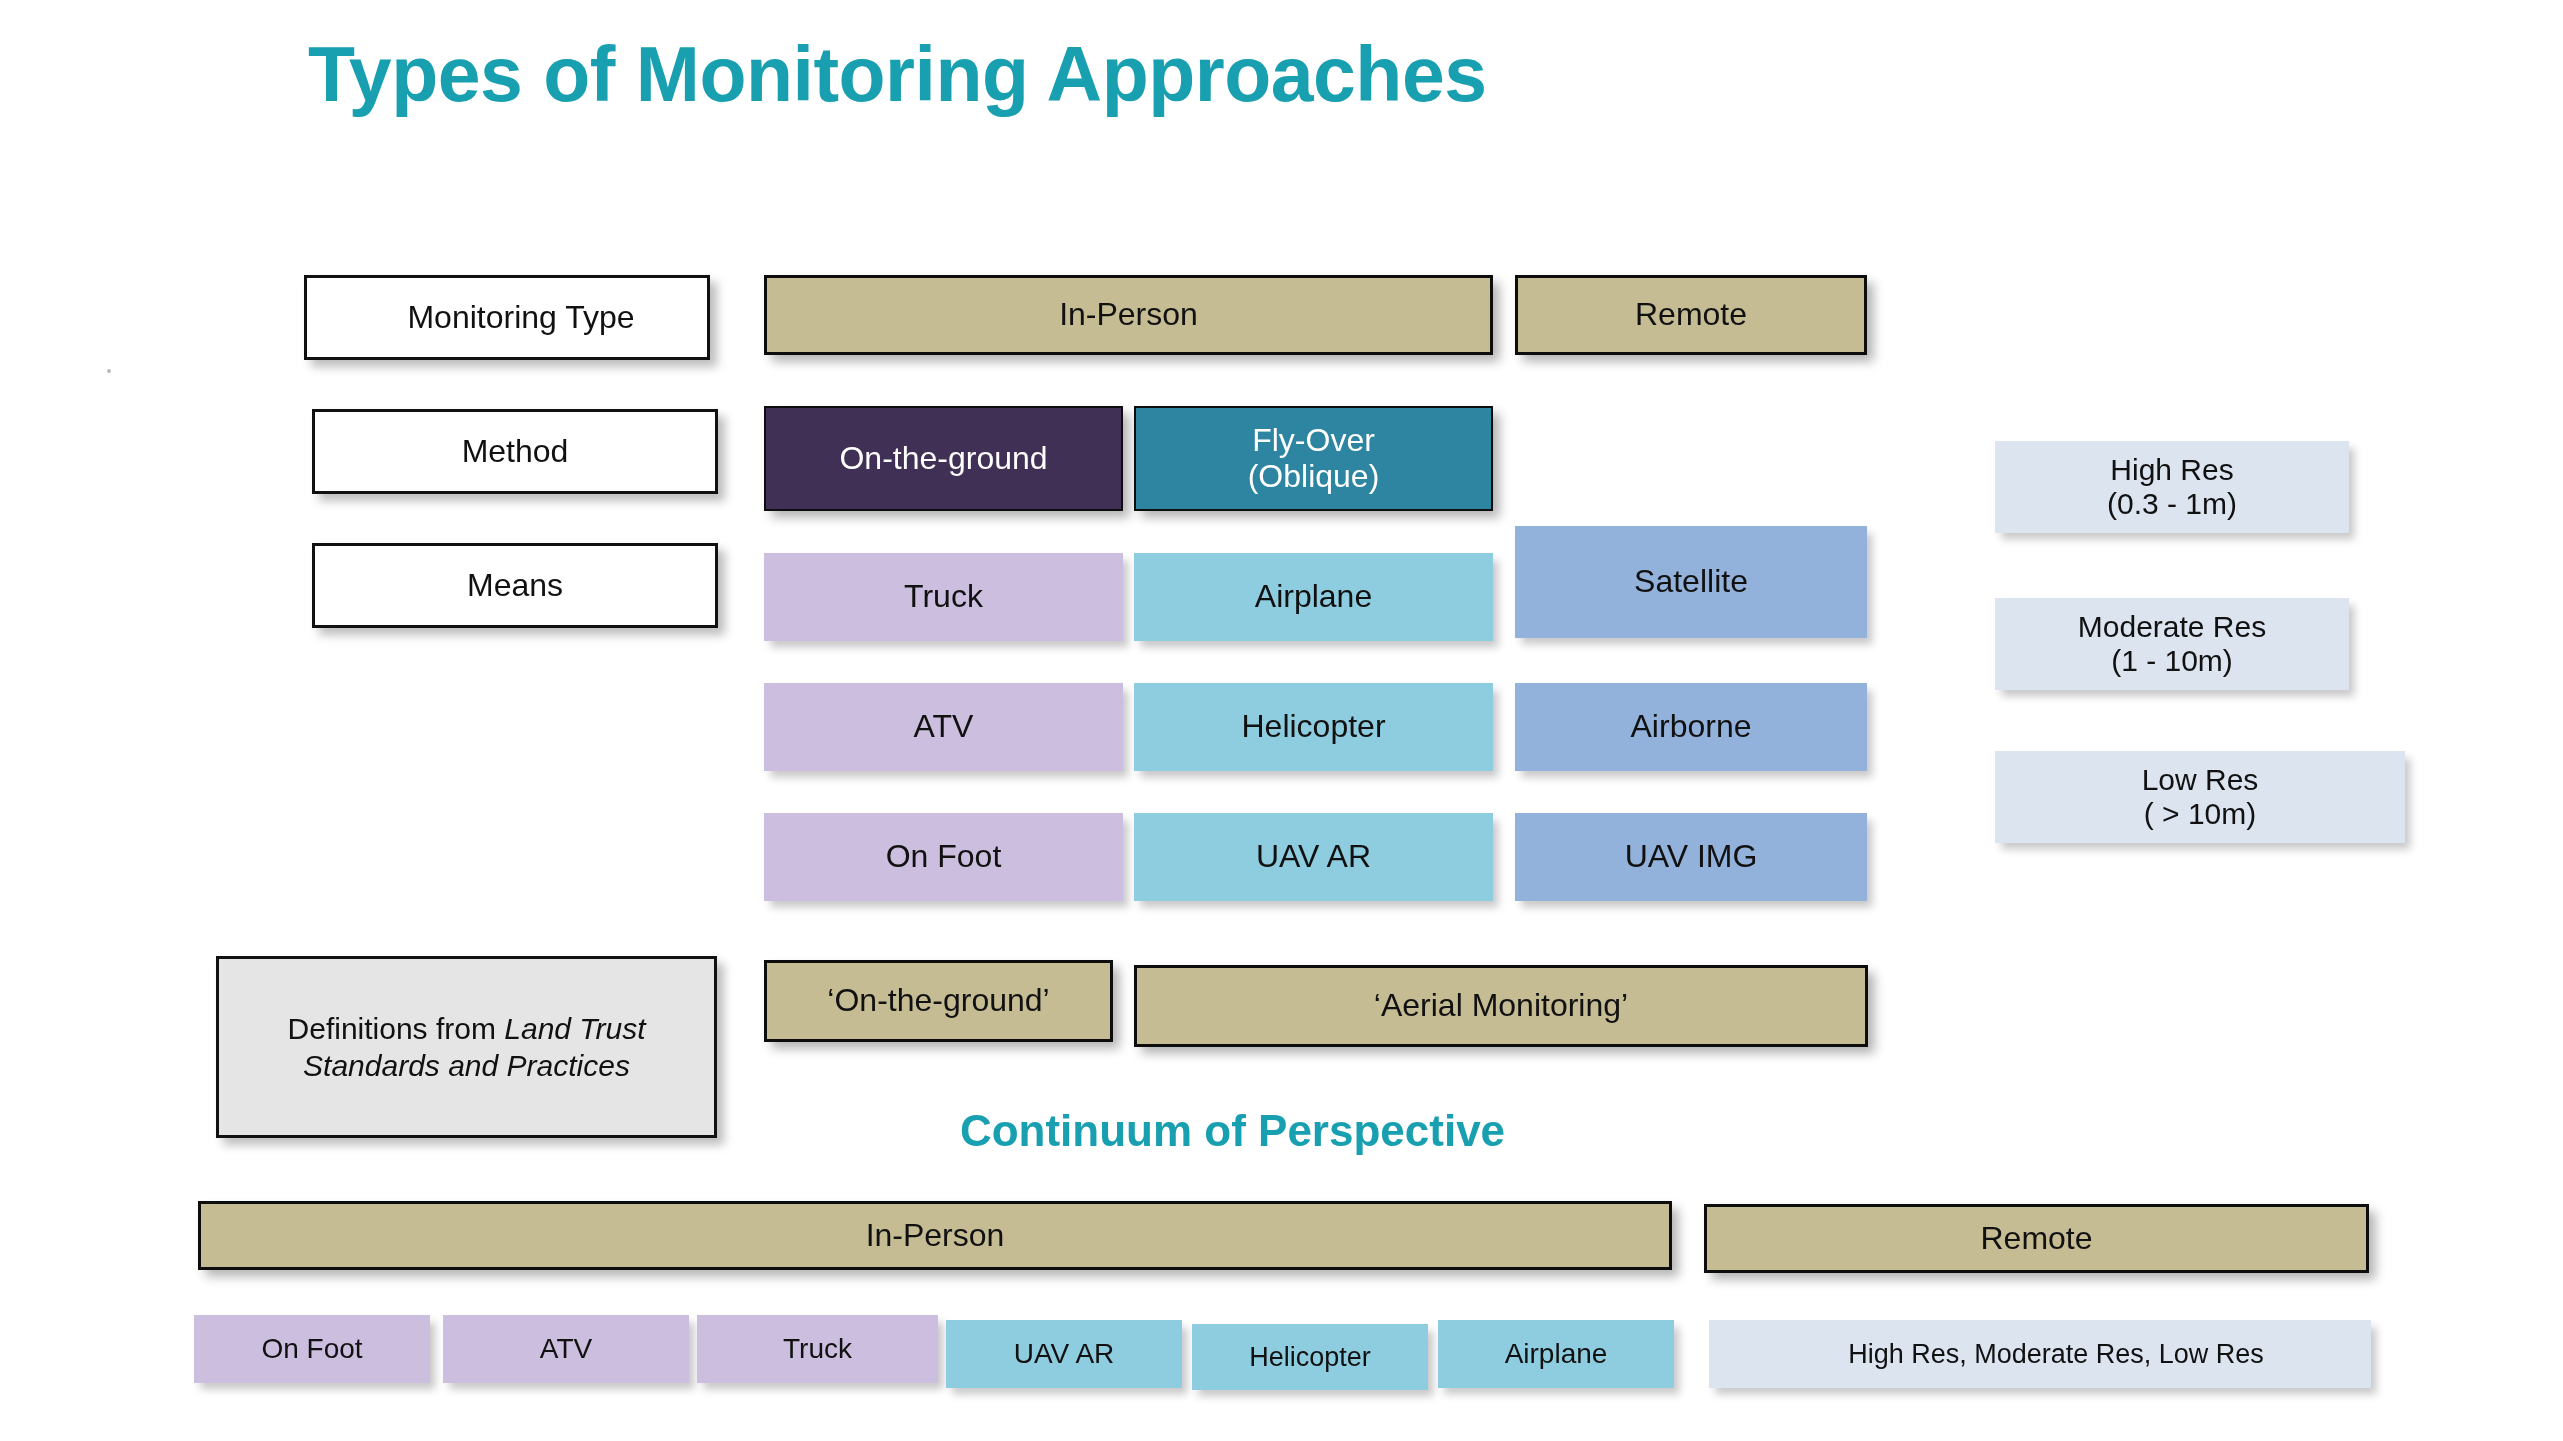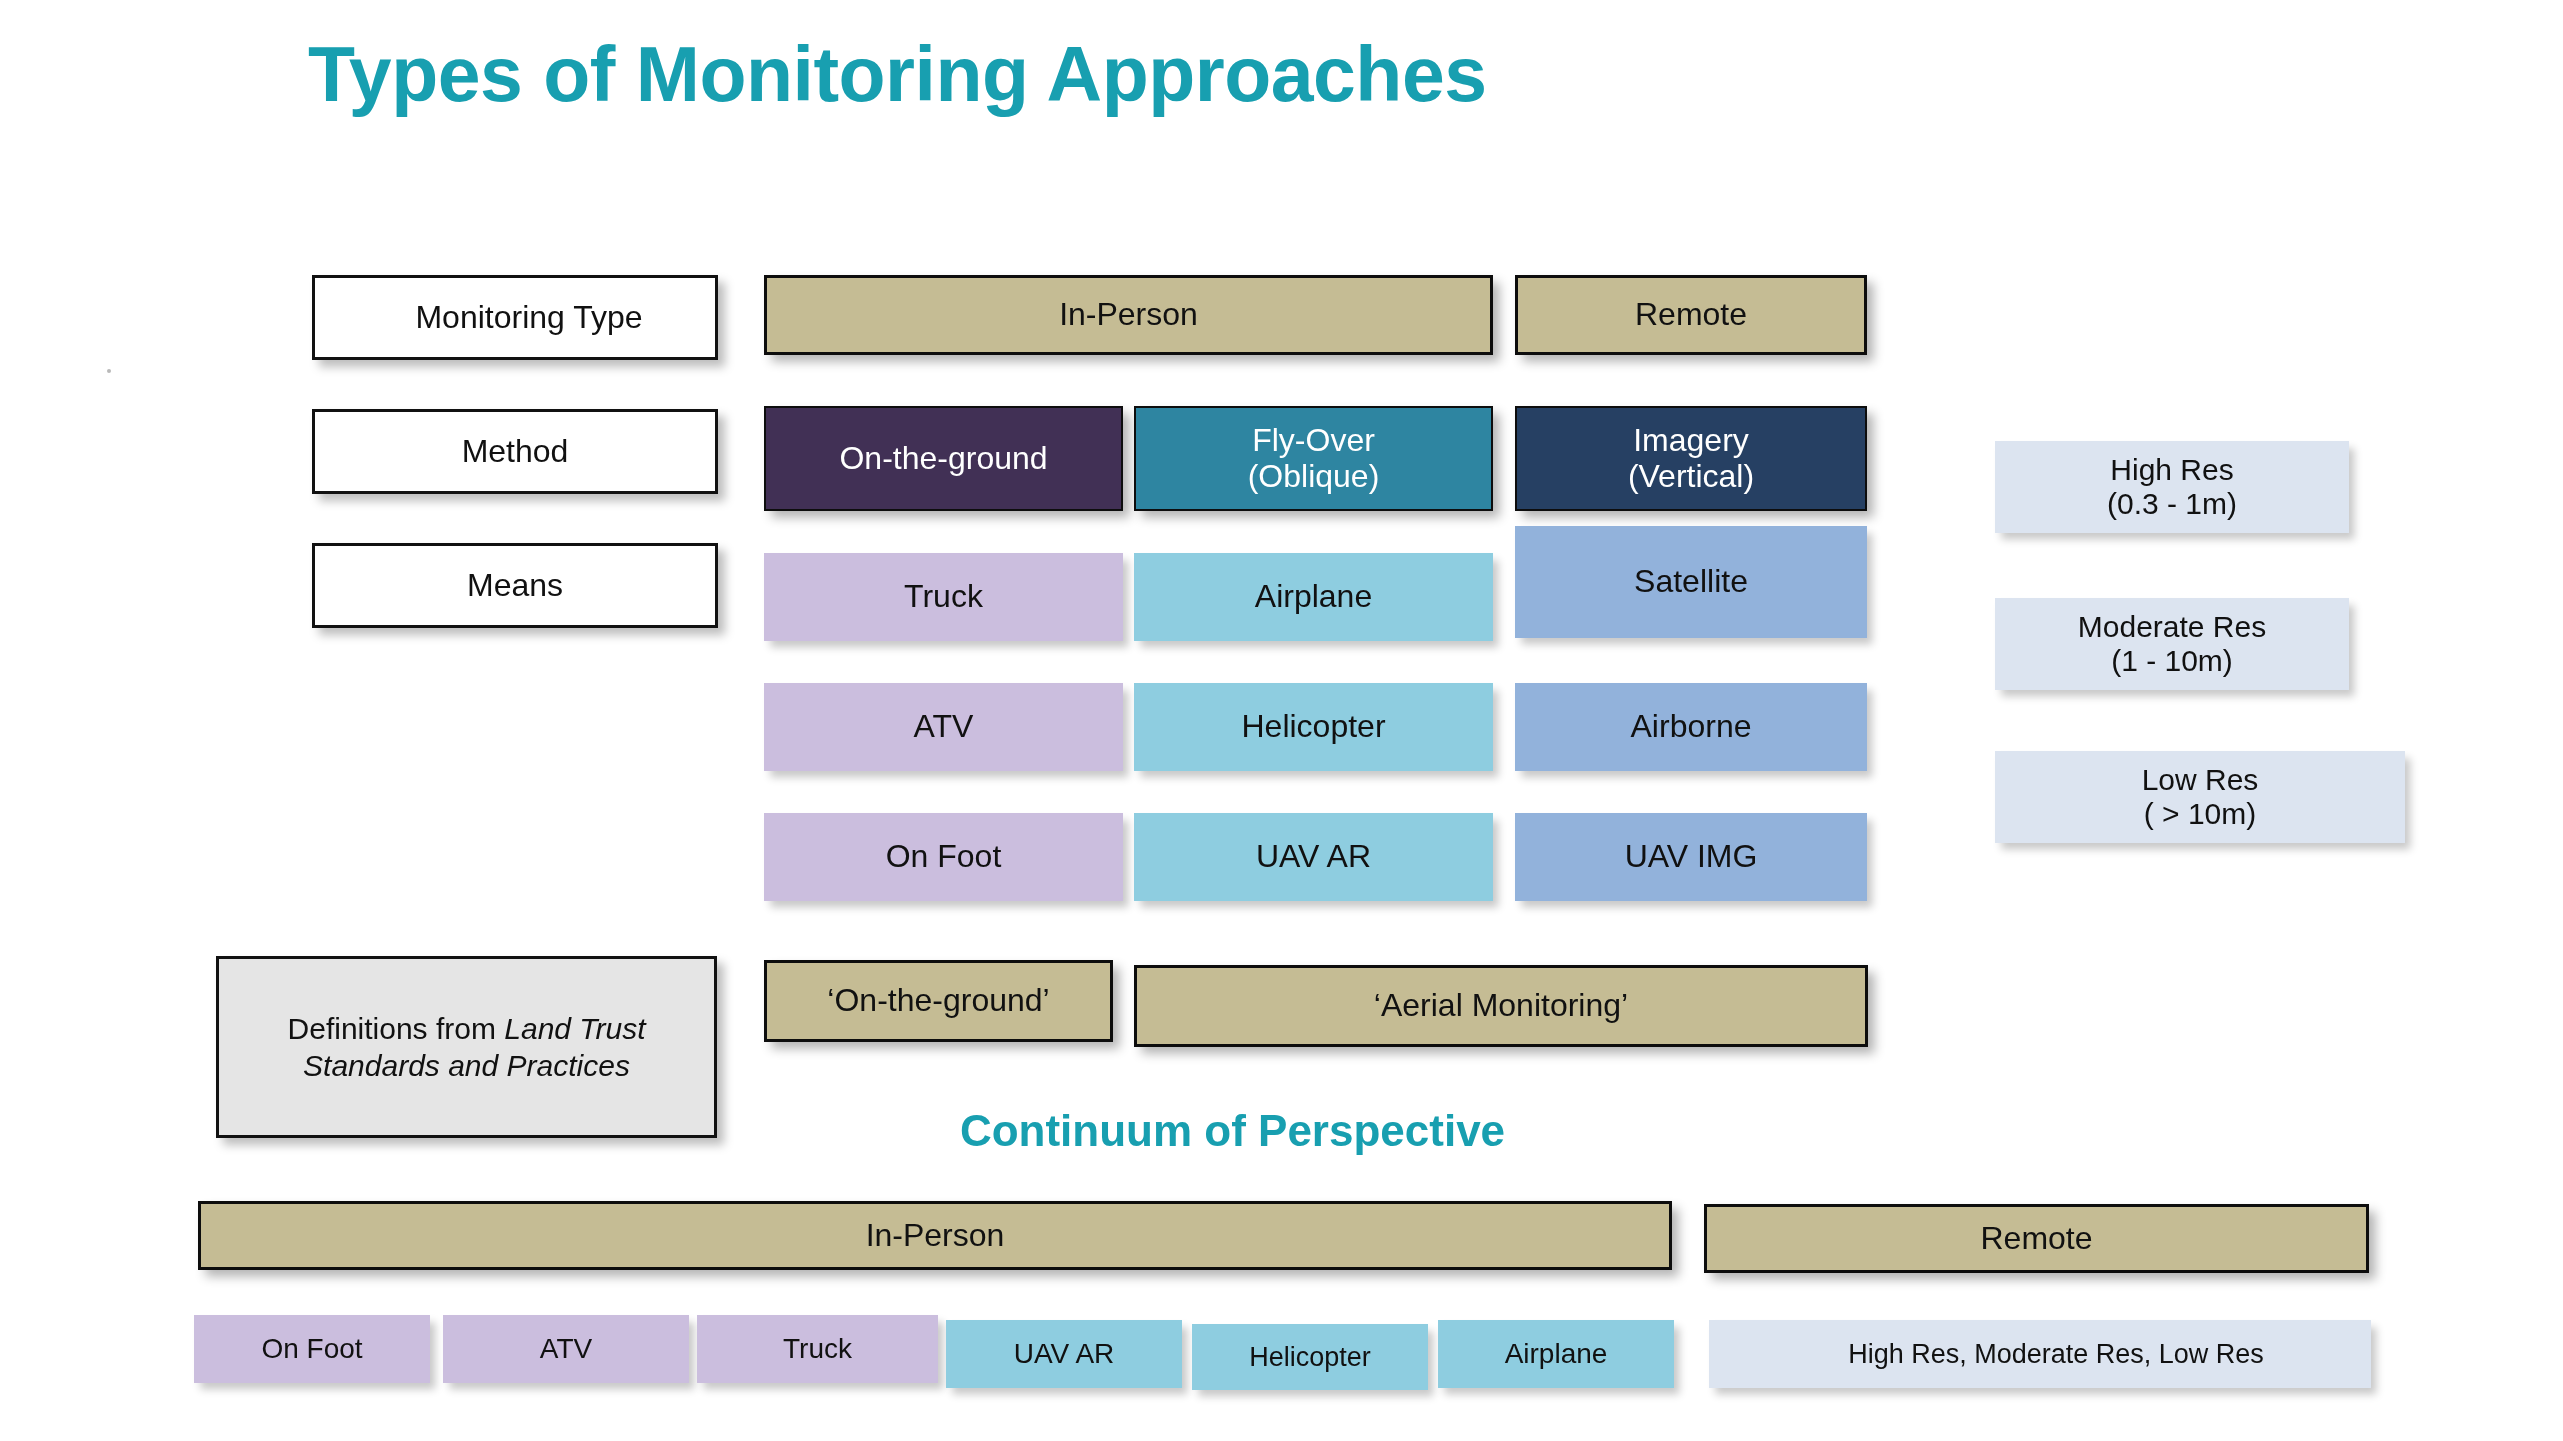"Monitoring Type" div.box { left: 312px -> 304px }
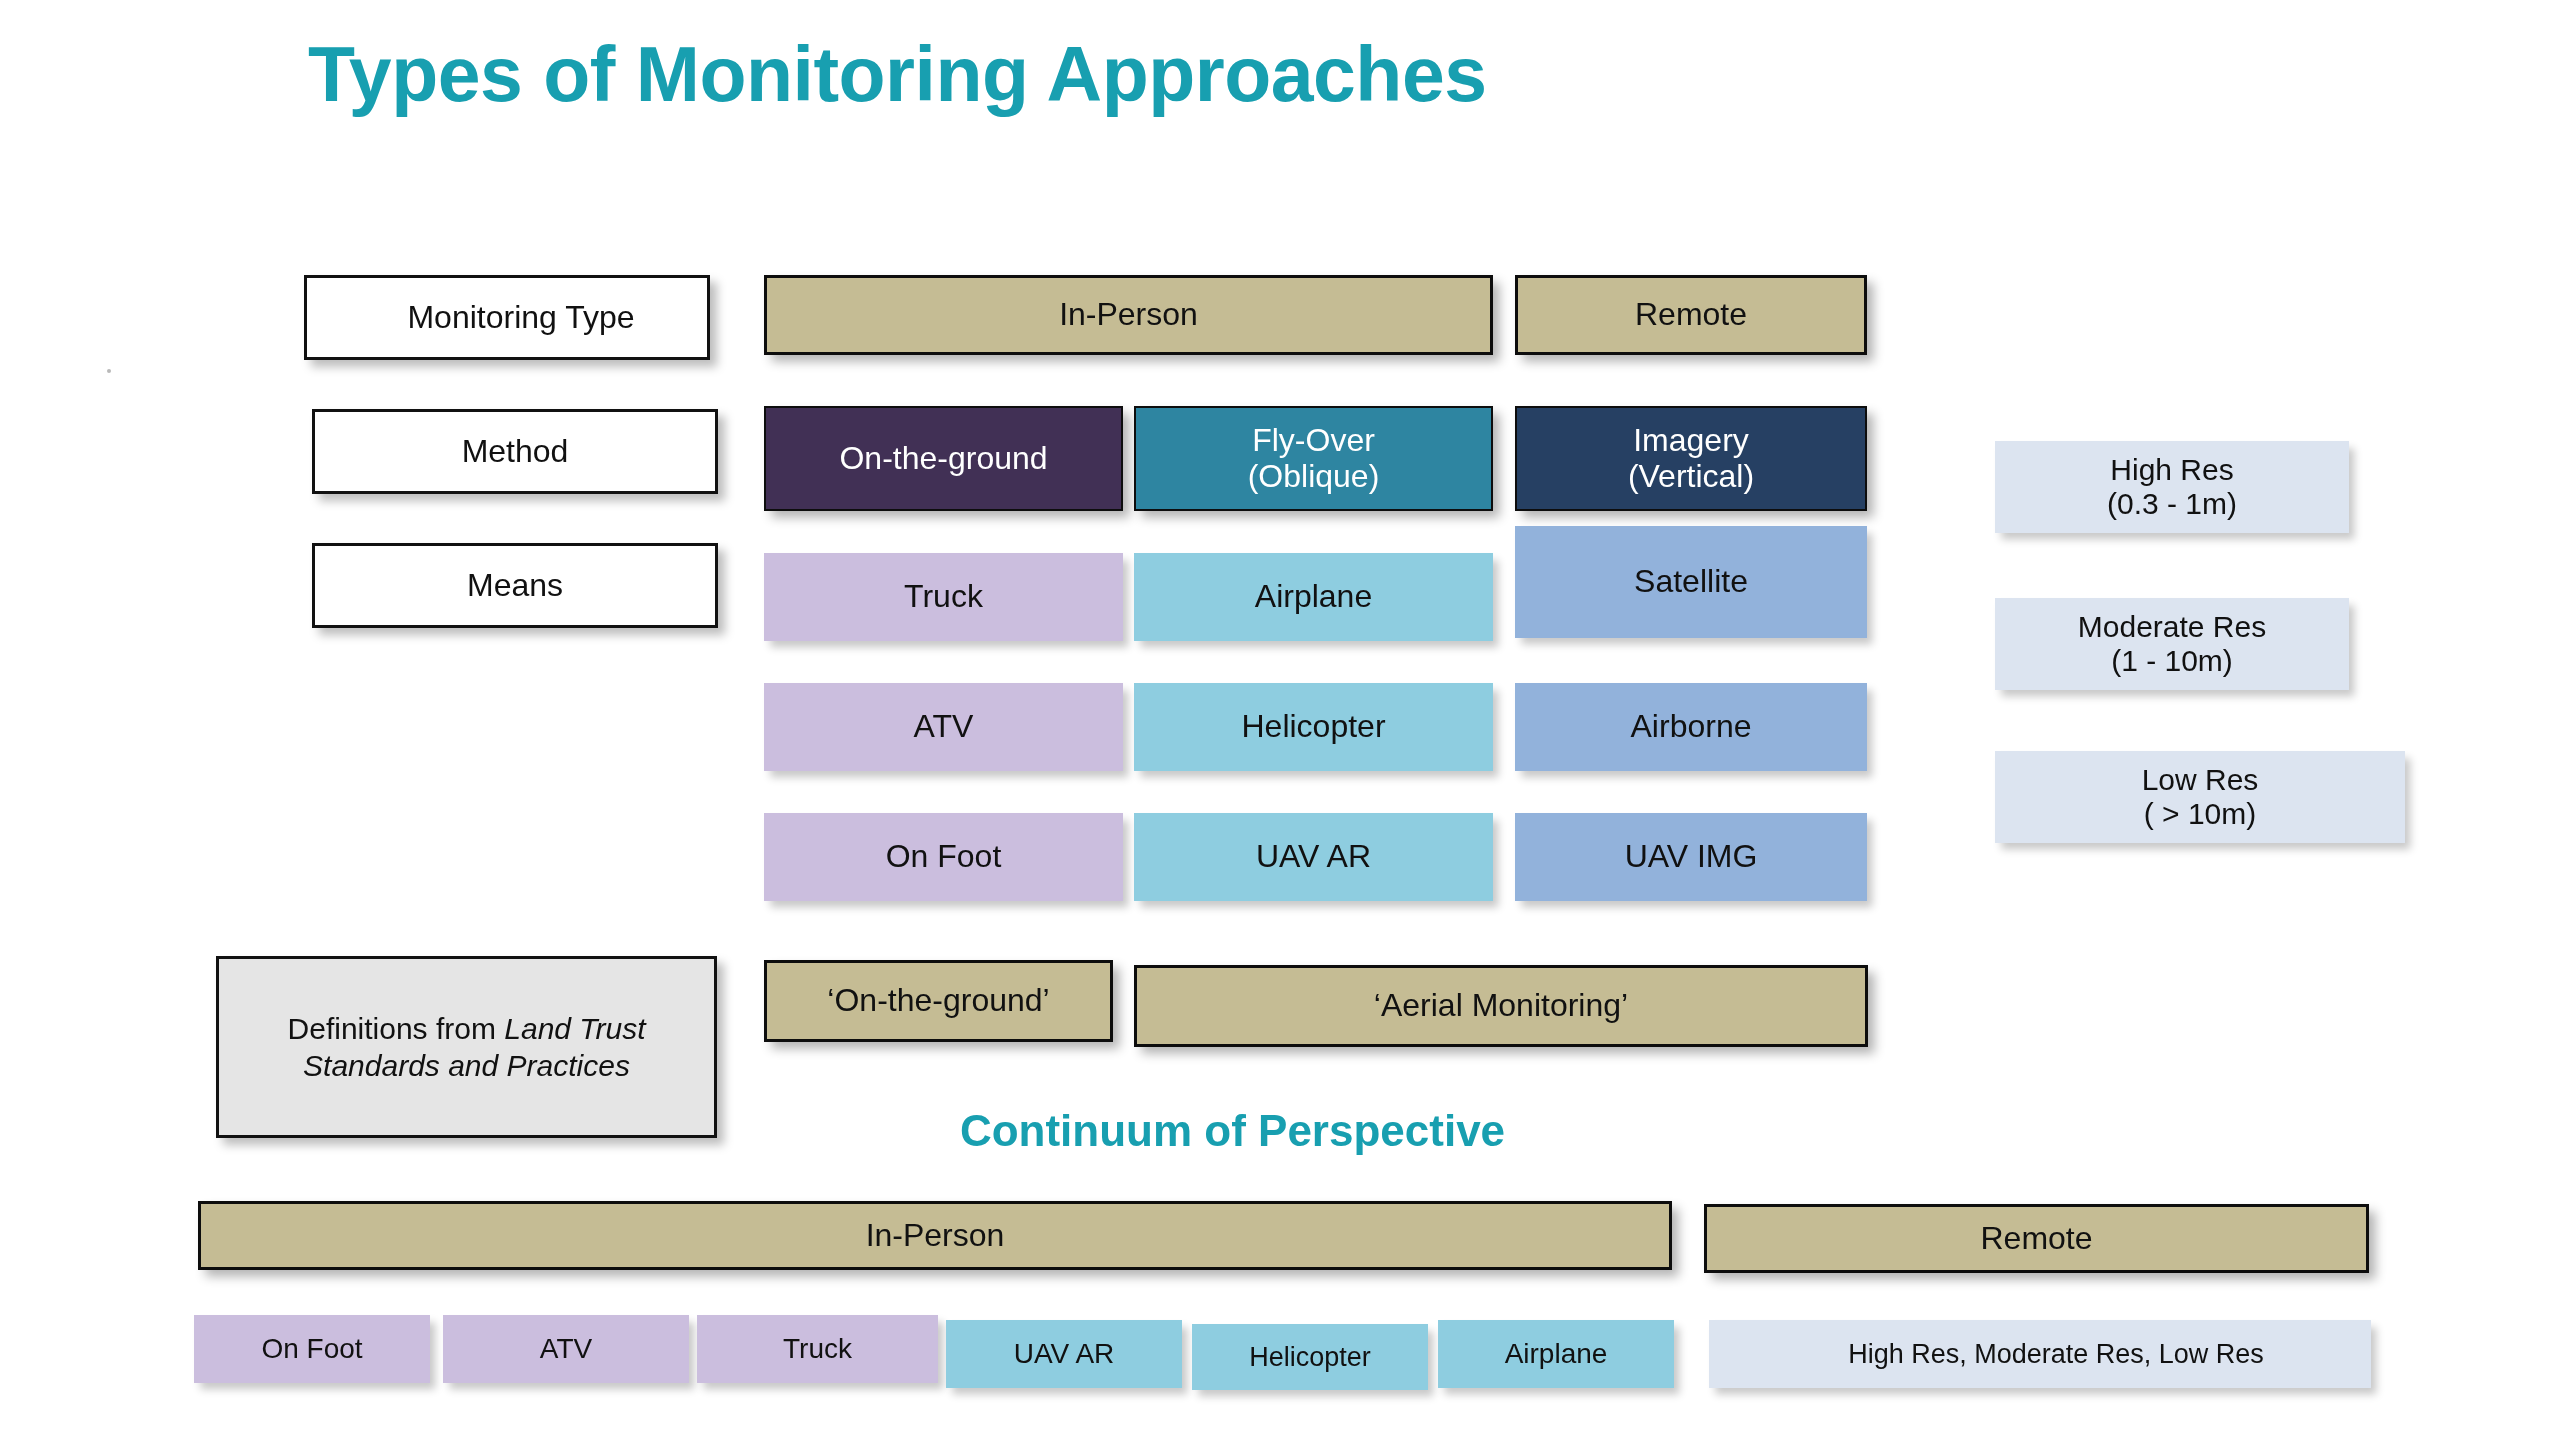"Imagery" div.box { html: <div> <span> <span>Imagery</span><br> <span>(Vertical)</span> </span> </div> -> none }
